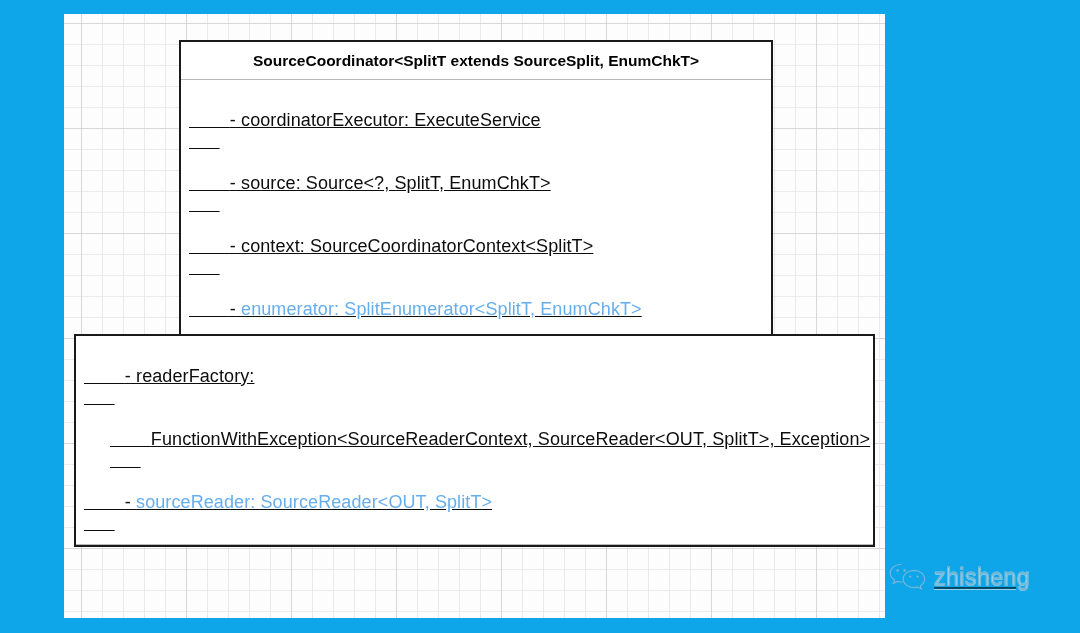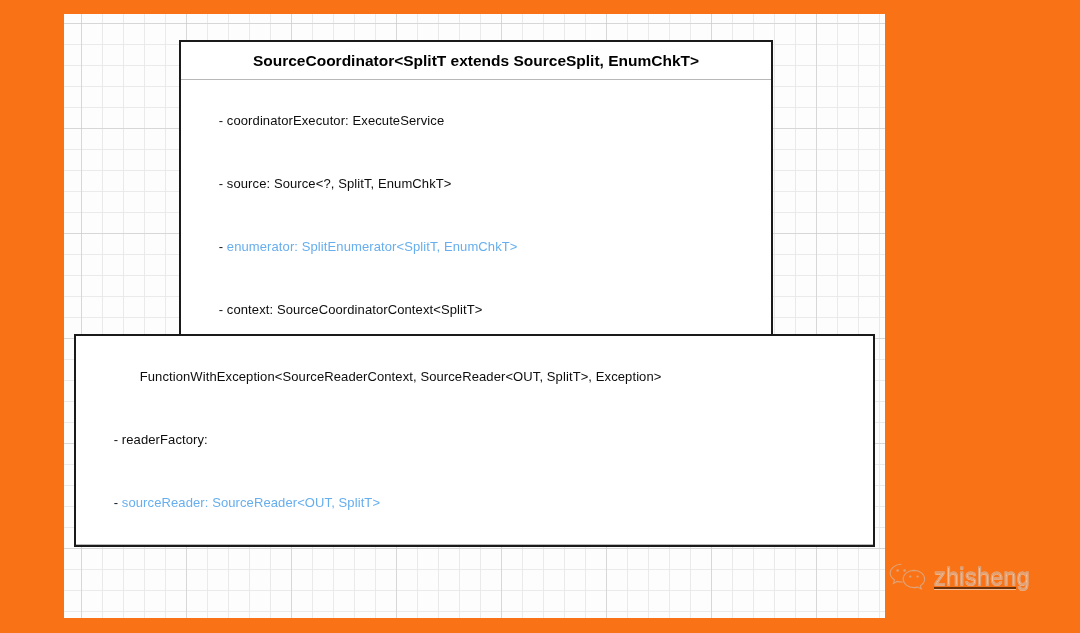"SourceCoordinator<SplitT extends" #canvas { background: #f97316 -> #0ea5e9 }
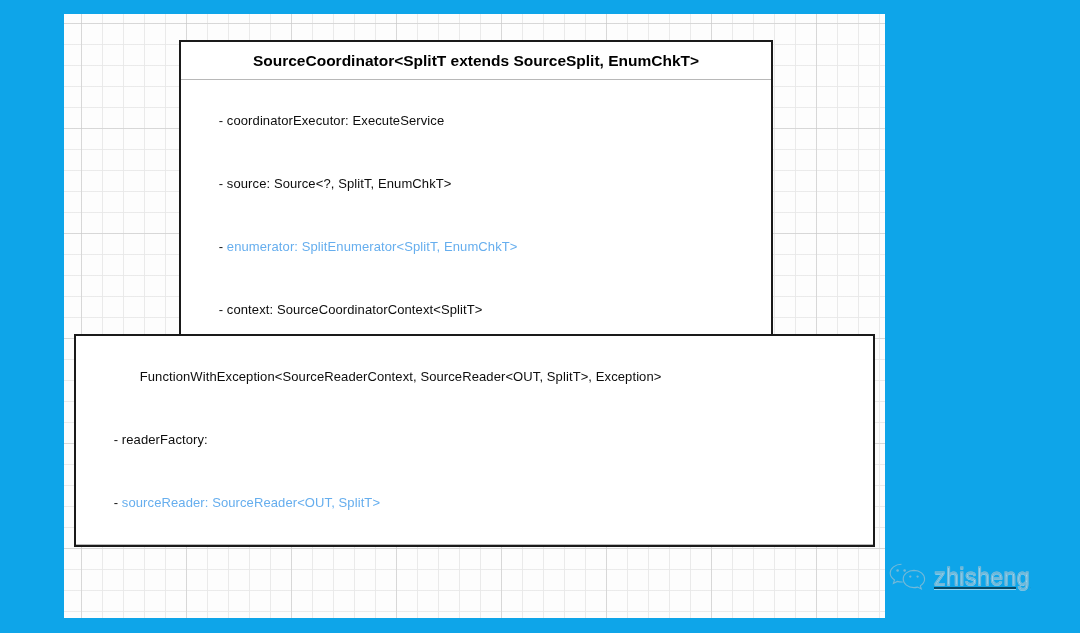"- coordinatorExecutor: ExecuteService" .uml-line { font-size: 13px -> 18px; text-decoration: none -> underline }
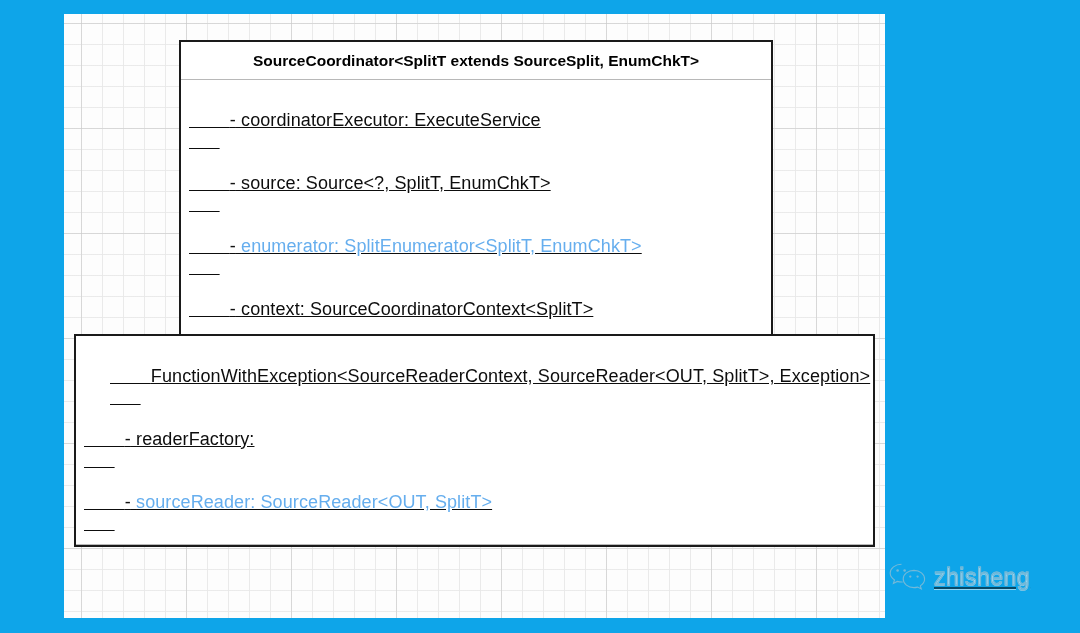"- enumerator: SplitEnumerator<SplitT," div.uml-line { order: before "- context:" -> after "- context:" }
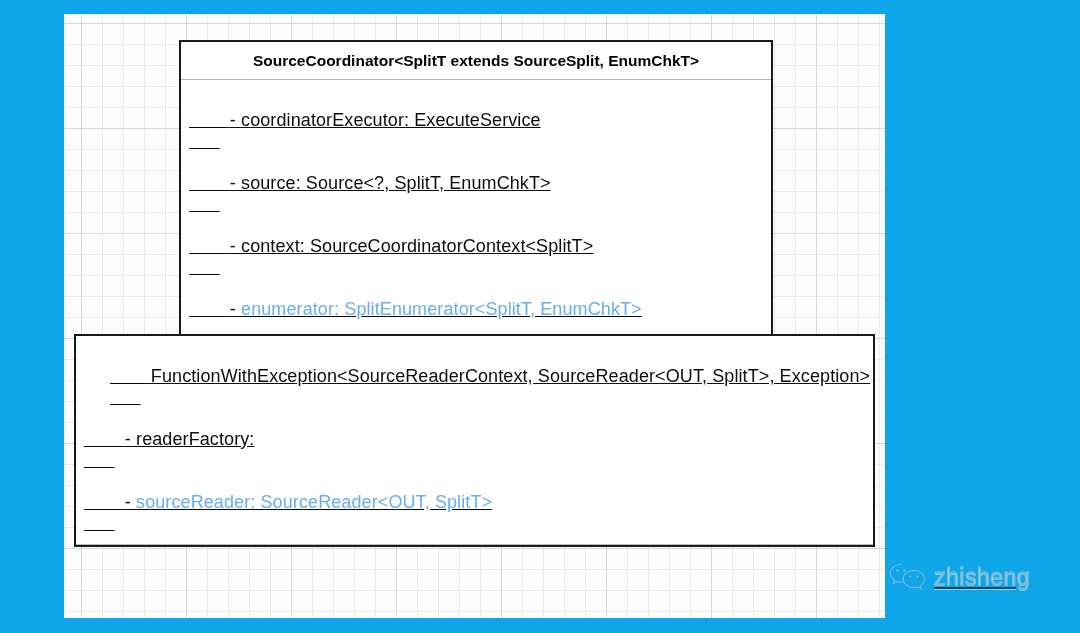"FunctionWithException<SourceReaderContex" div.uml-line { order: before "- readerFactory:" -> after "- readerFactory:" }
